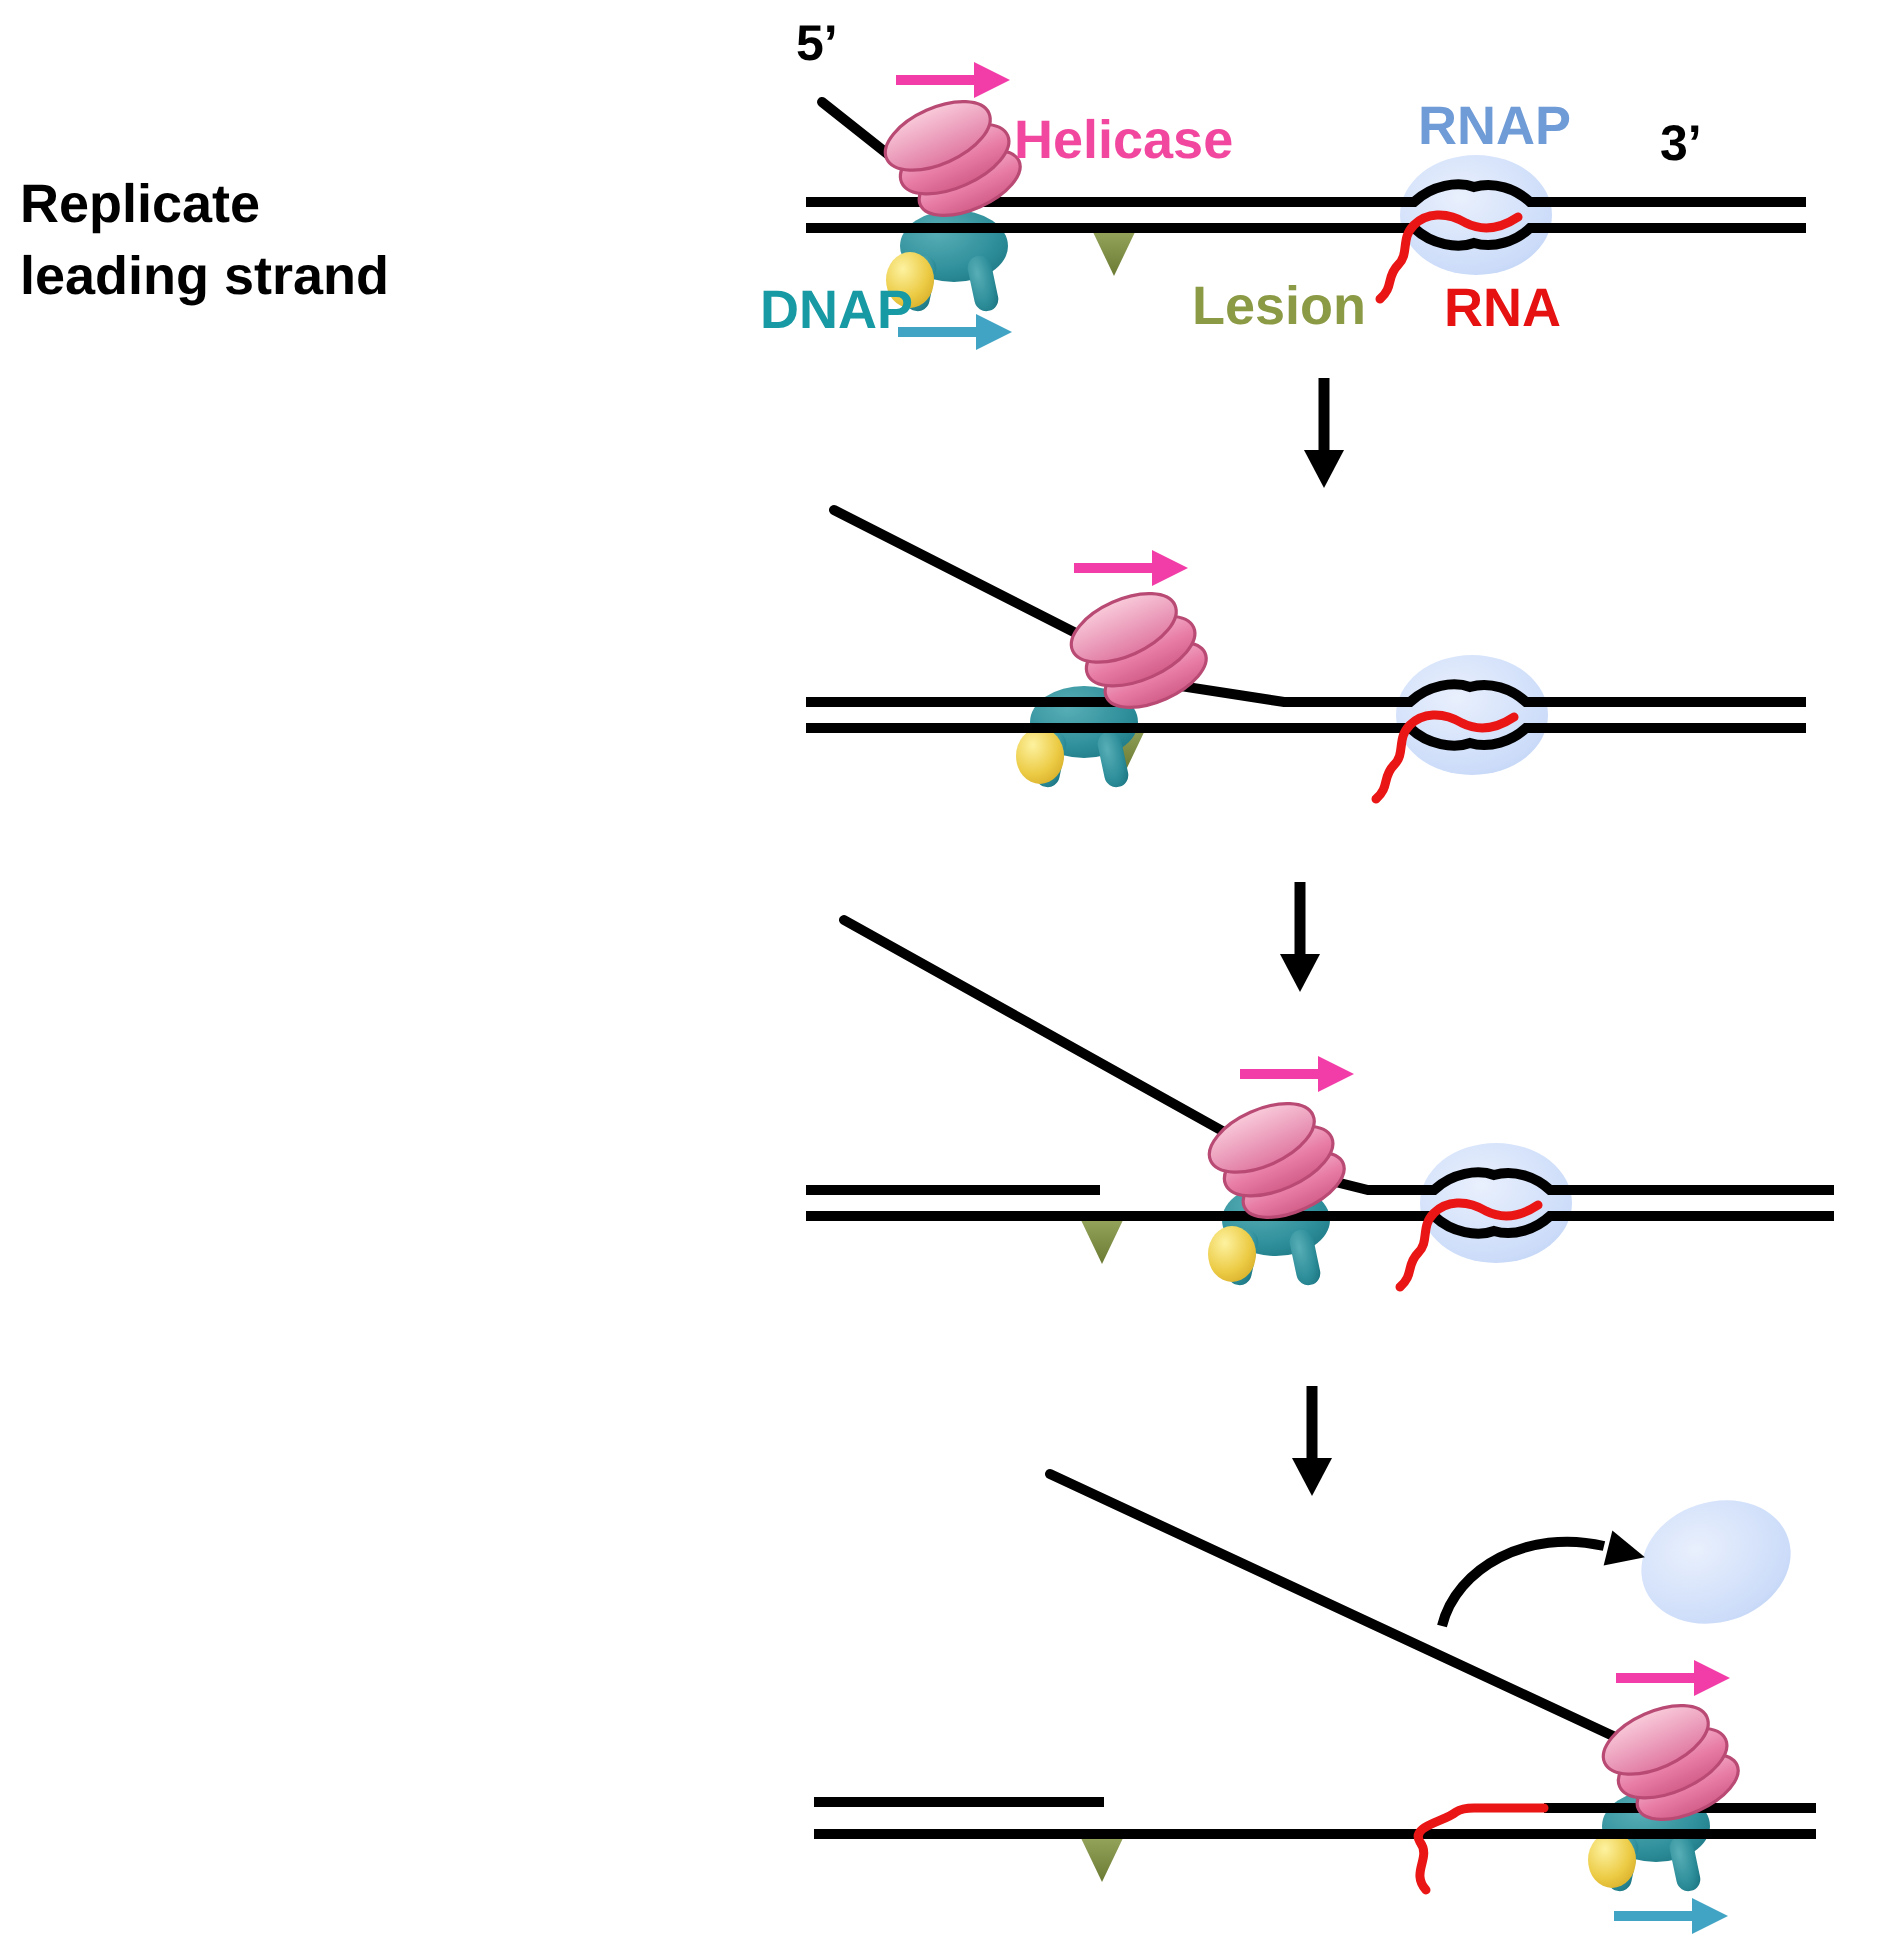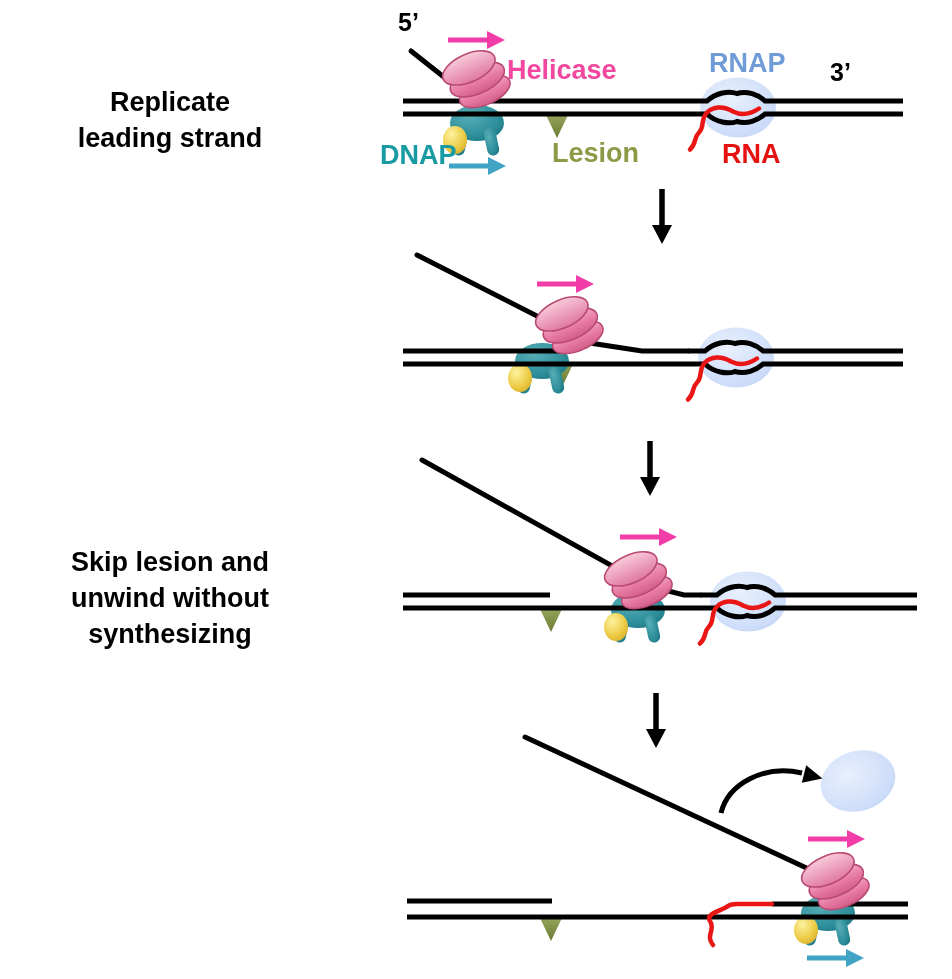"Replicate" .label { text-align: center -> left }
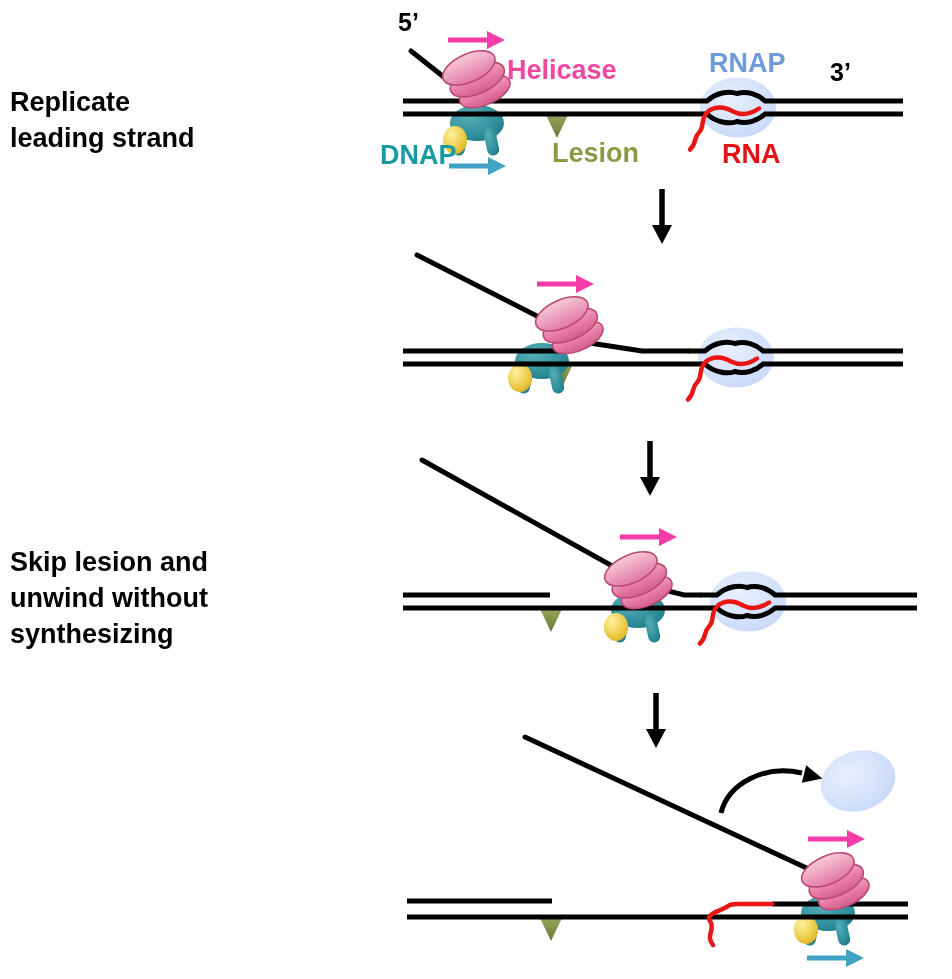"Lesion" div.label { left: 552px -> 596px }
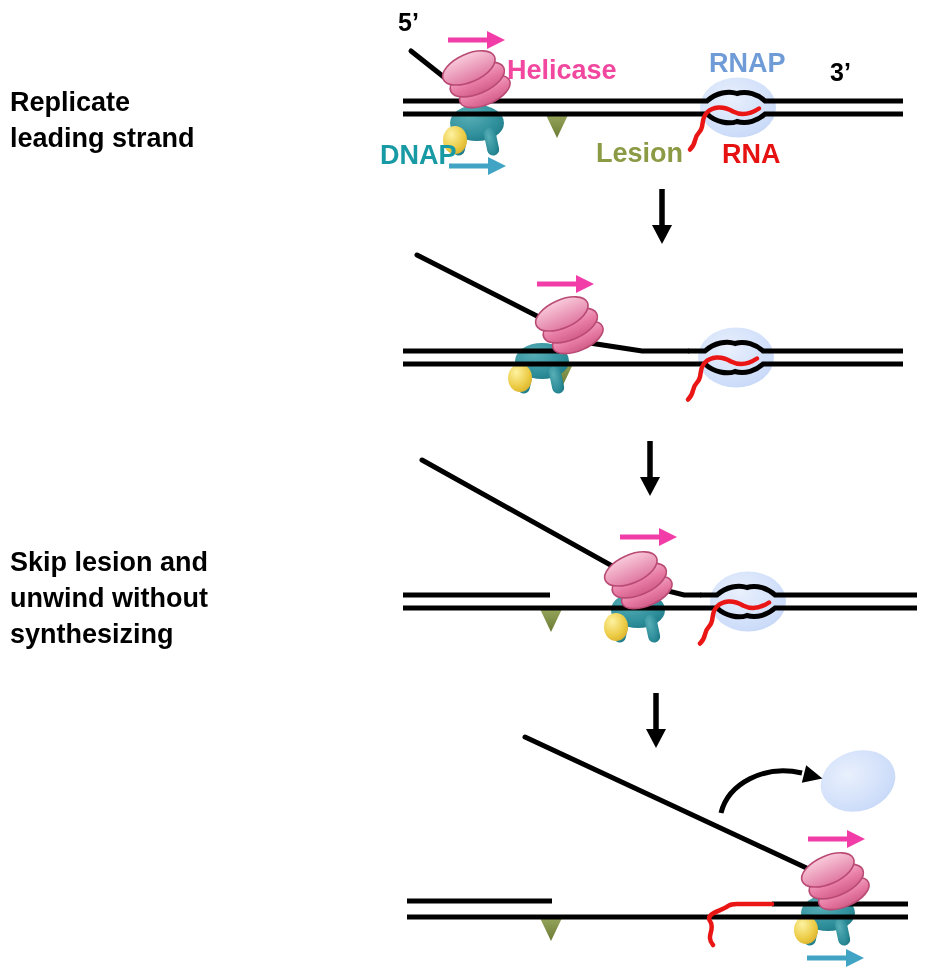"Skip lesion and" div.label { html: <div>Skip lesion and unwind without synthesizing</div> -> none }
